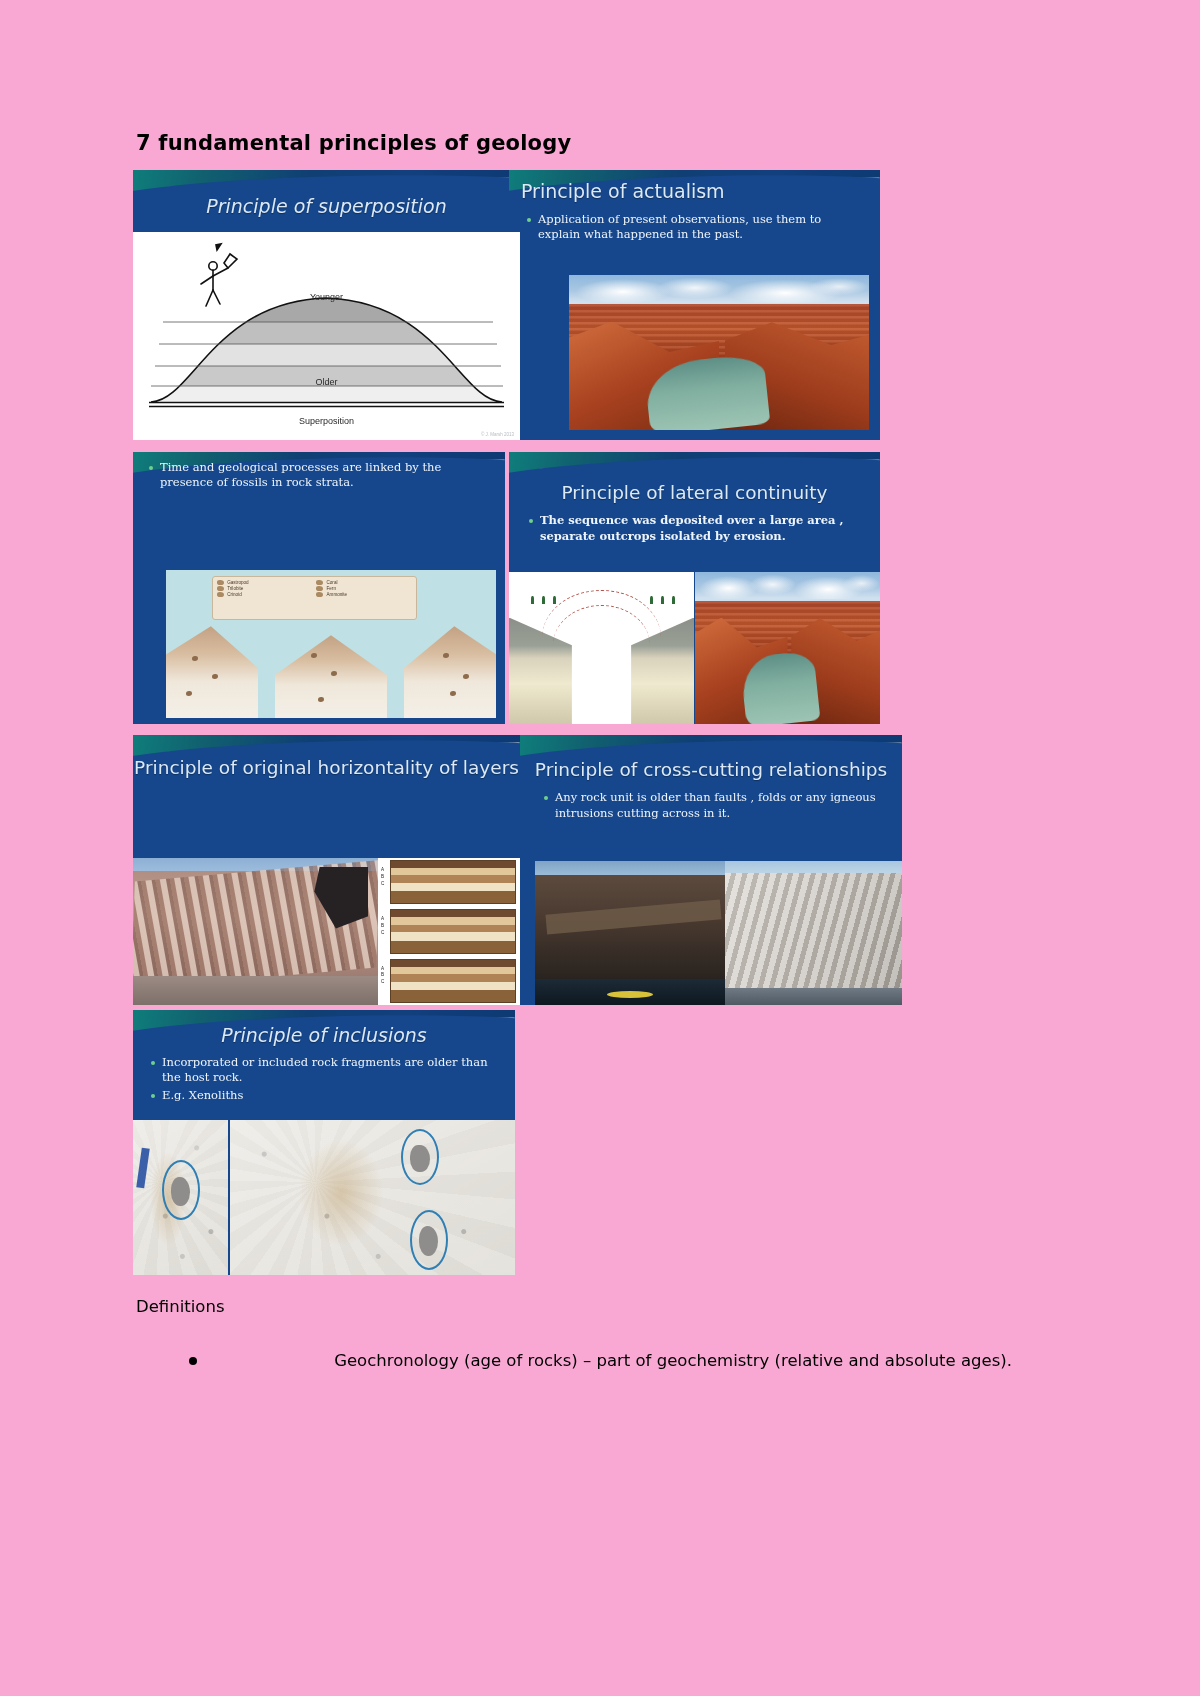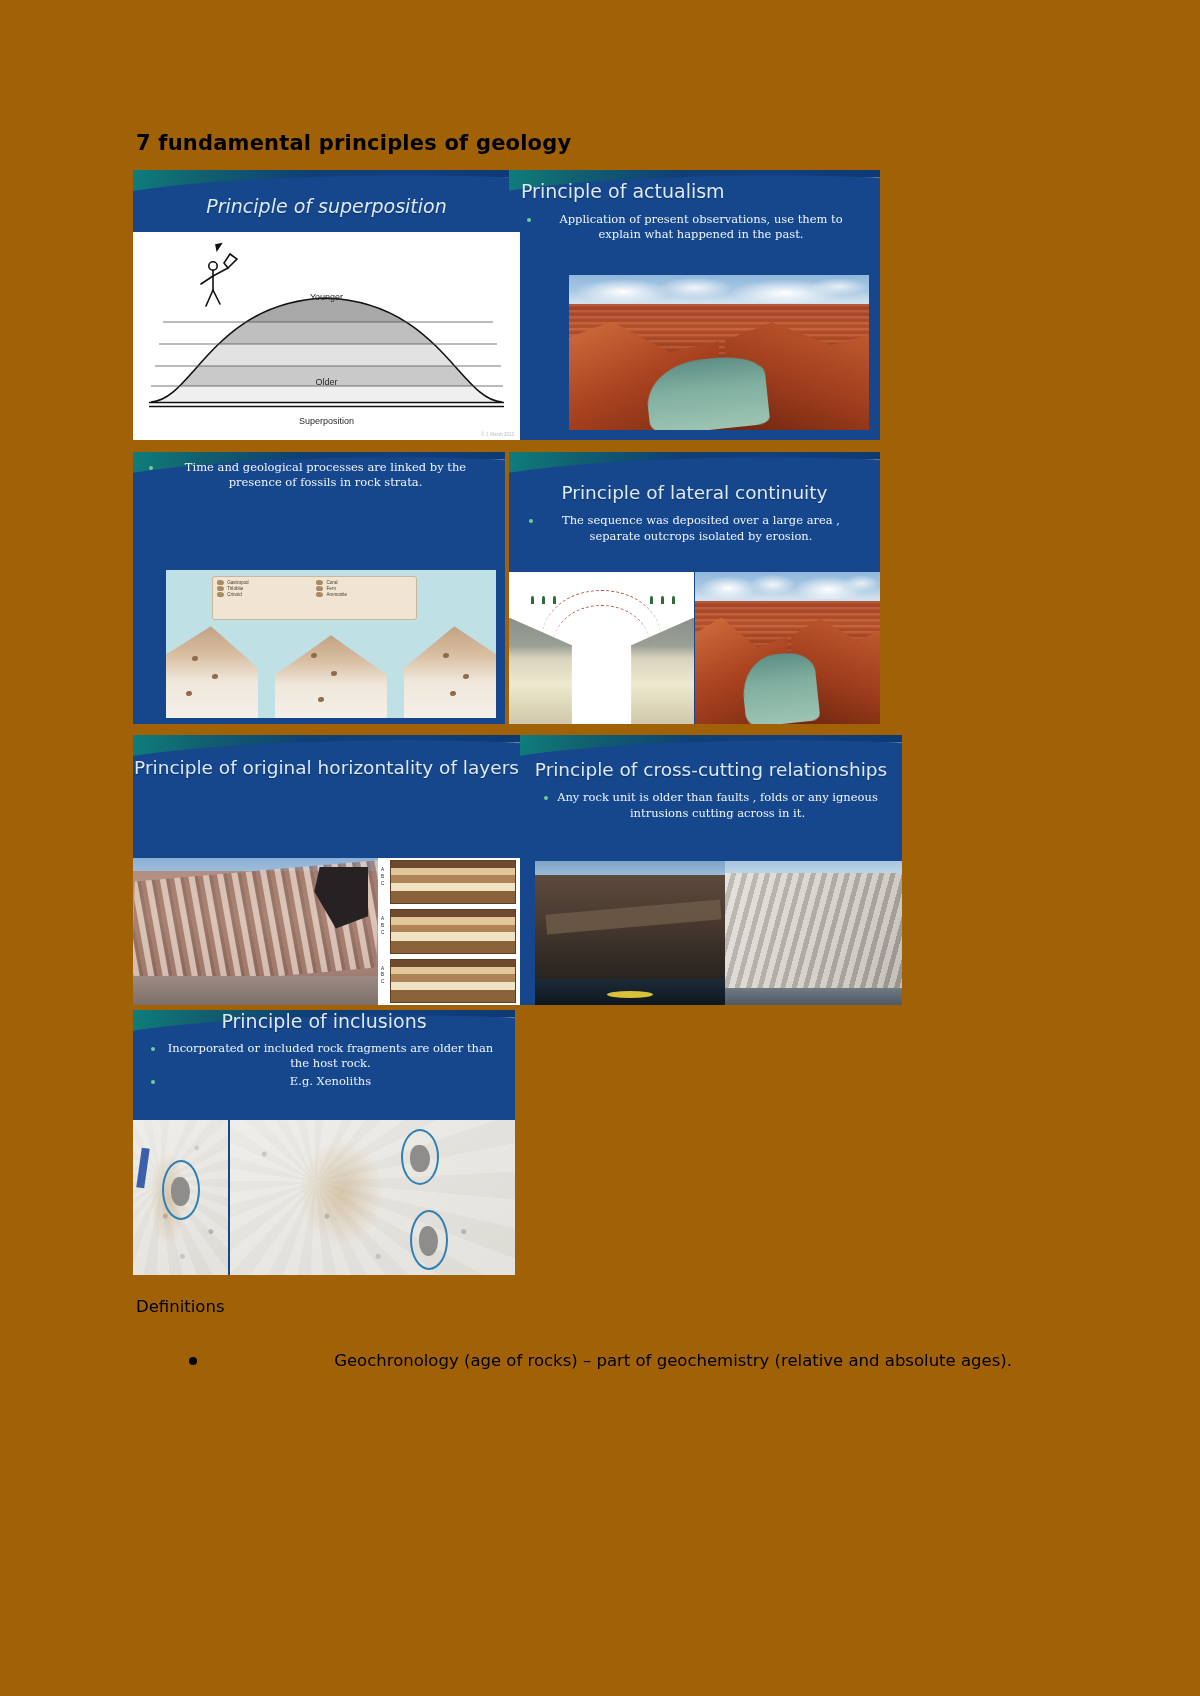"7 fundamental principles of geology" .page { background: #a16207 -> #f9a8d4 }
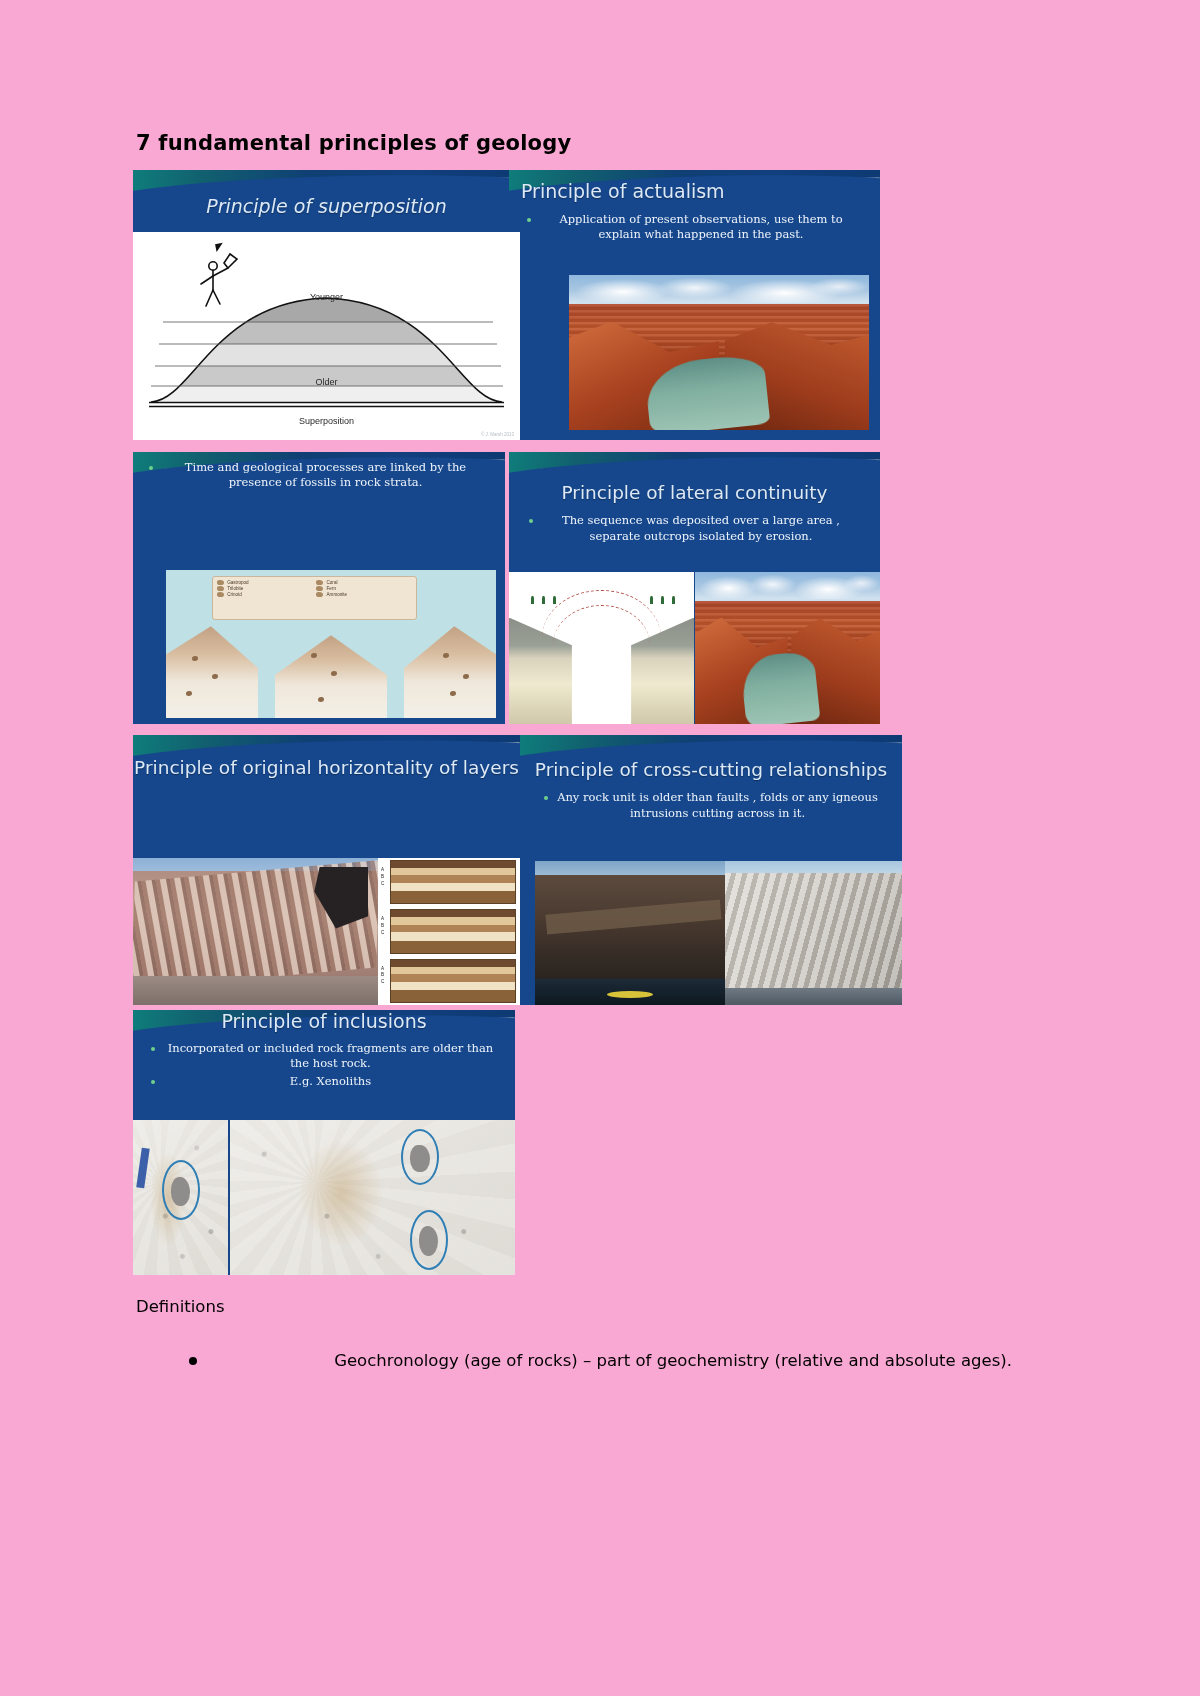"Application of present observations, use" .bullets li { text-align: center -> none }
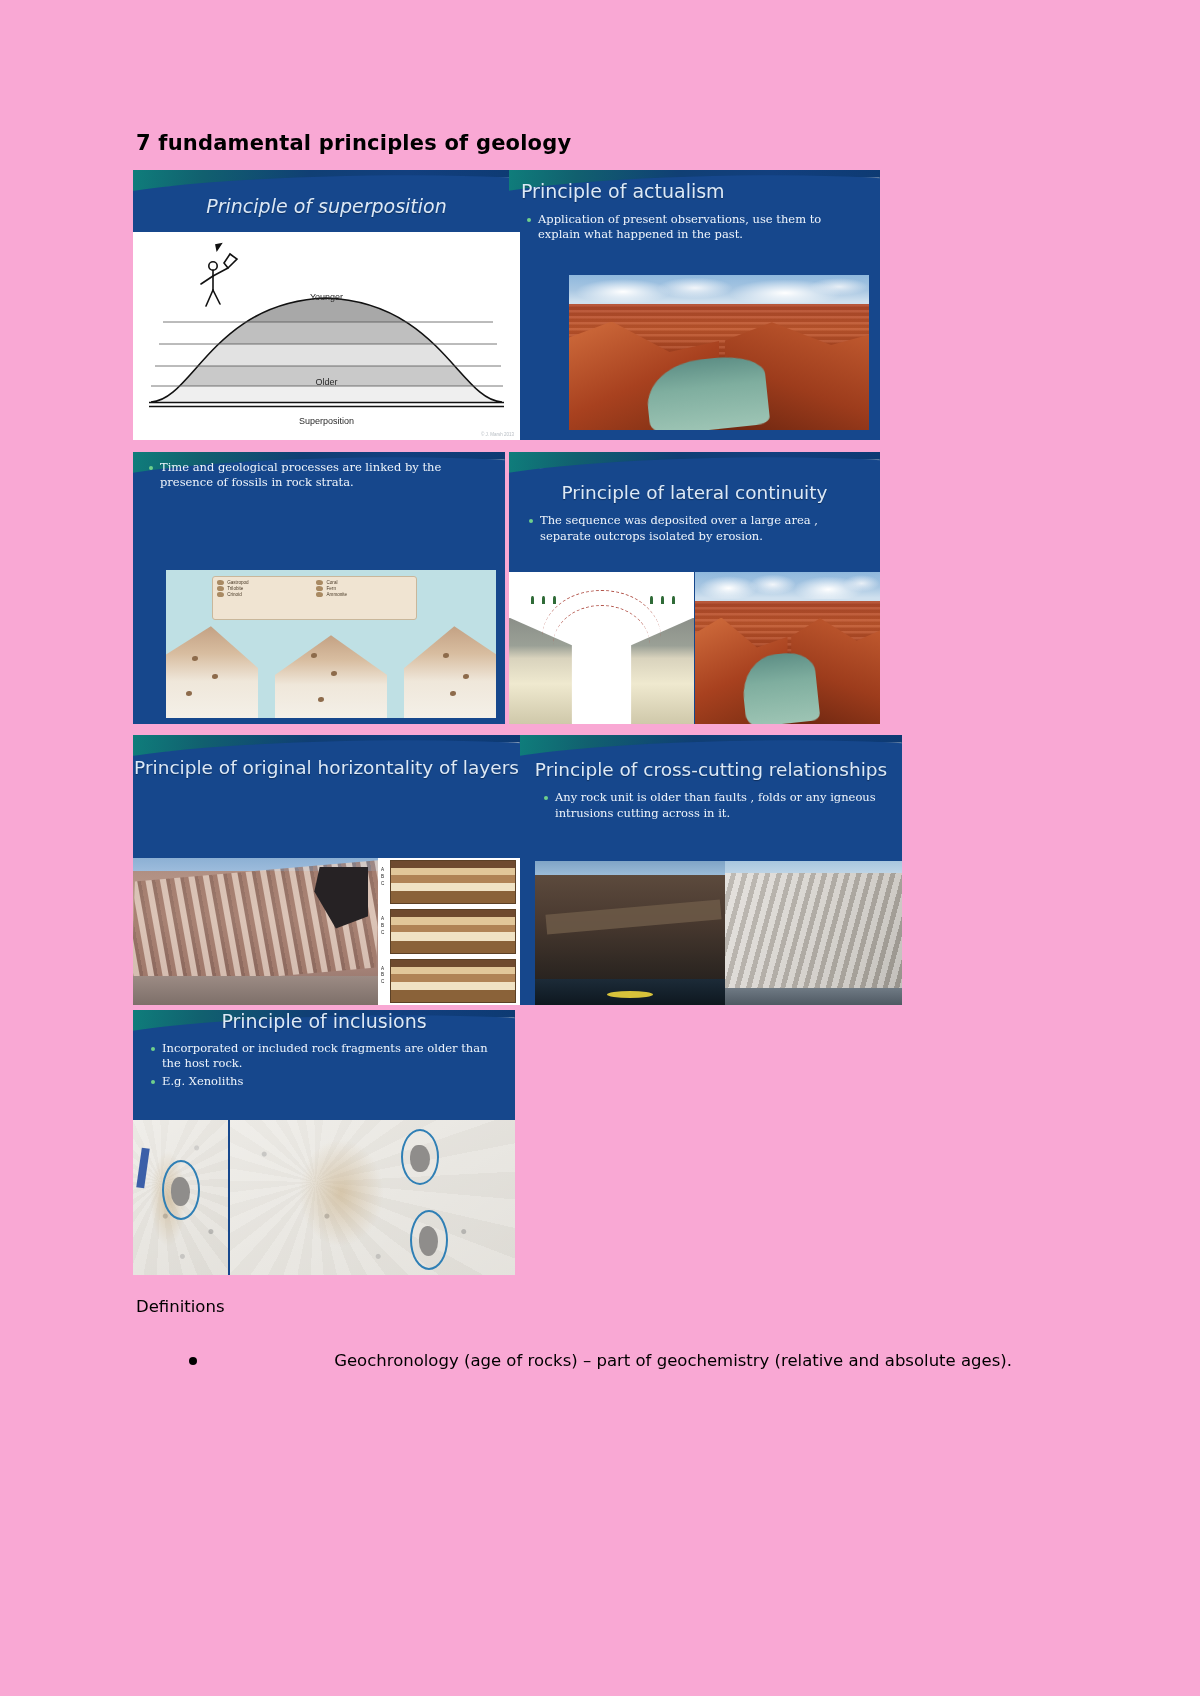"The sequence was deposited over" #slide-lateral .bullets { font-weight: none -> bold }
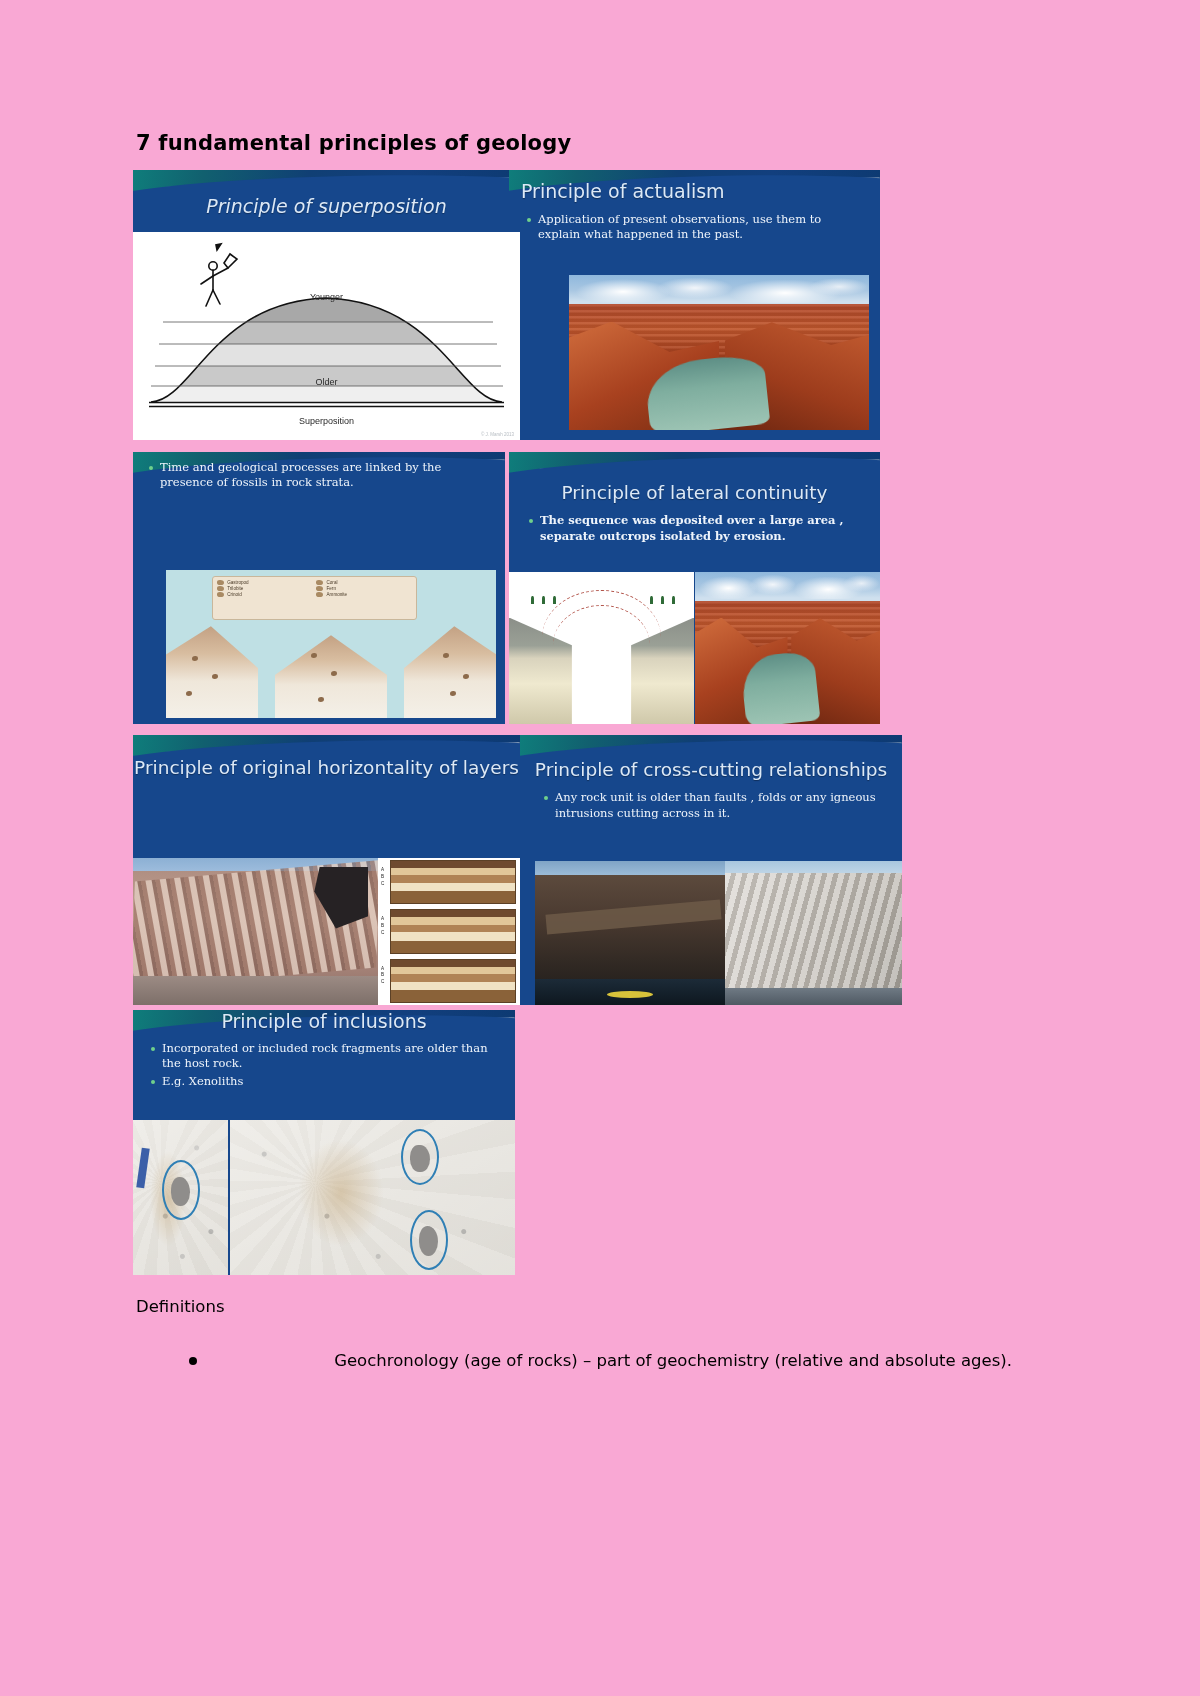"Principle of inclusions" #slide-inclusions .slide-title { font-style: none -> italic; margin-top: none -> 14px }
